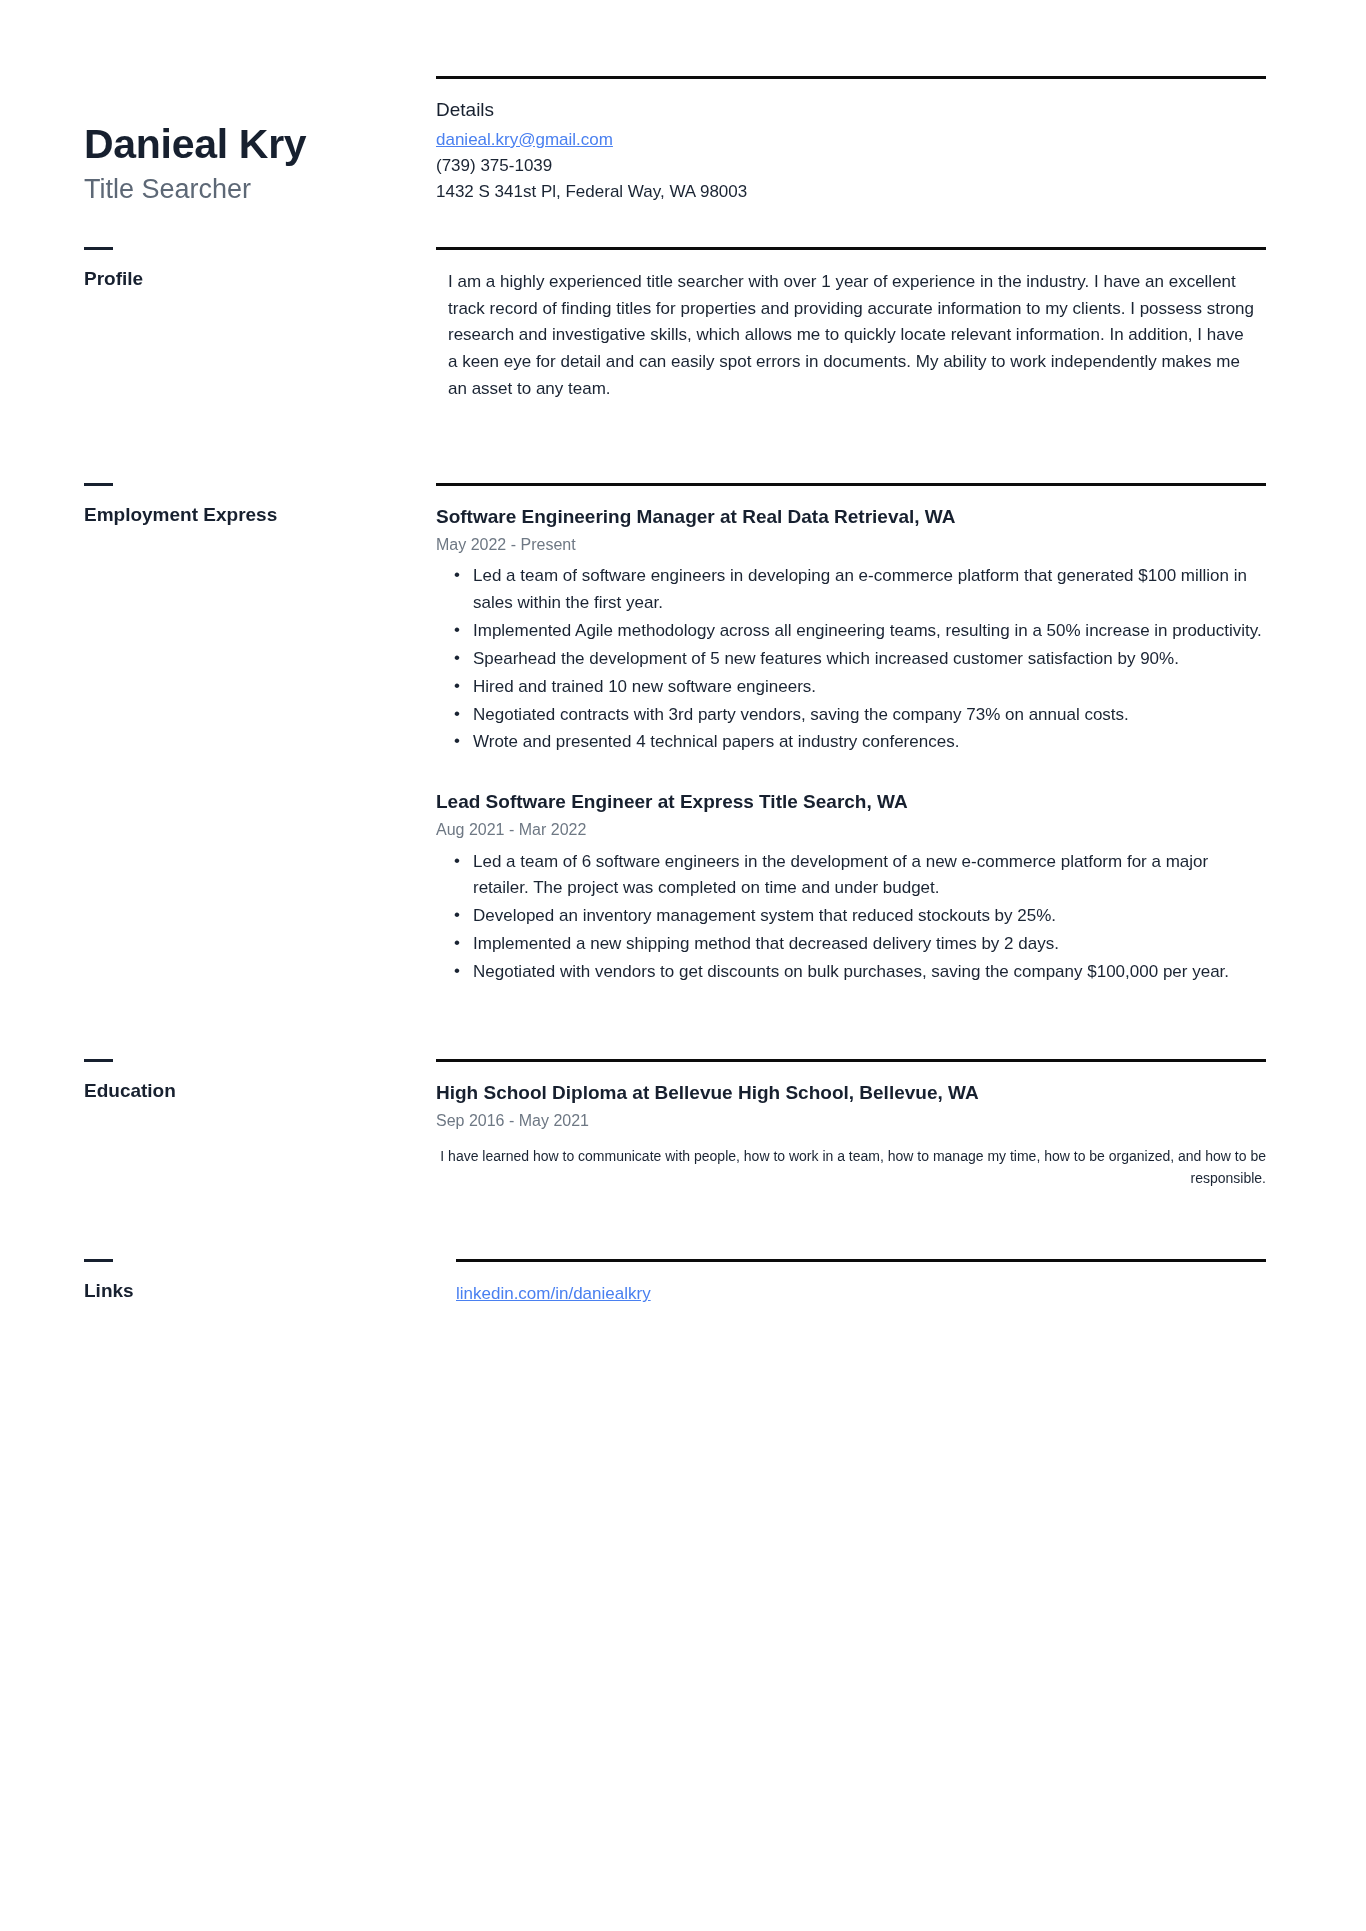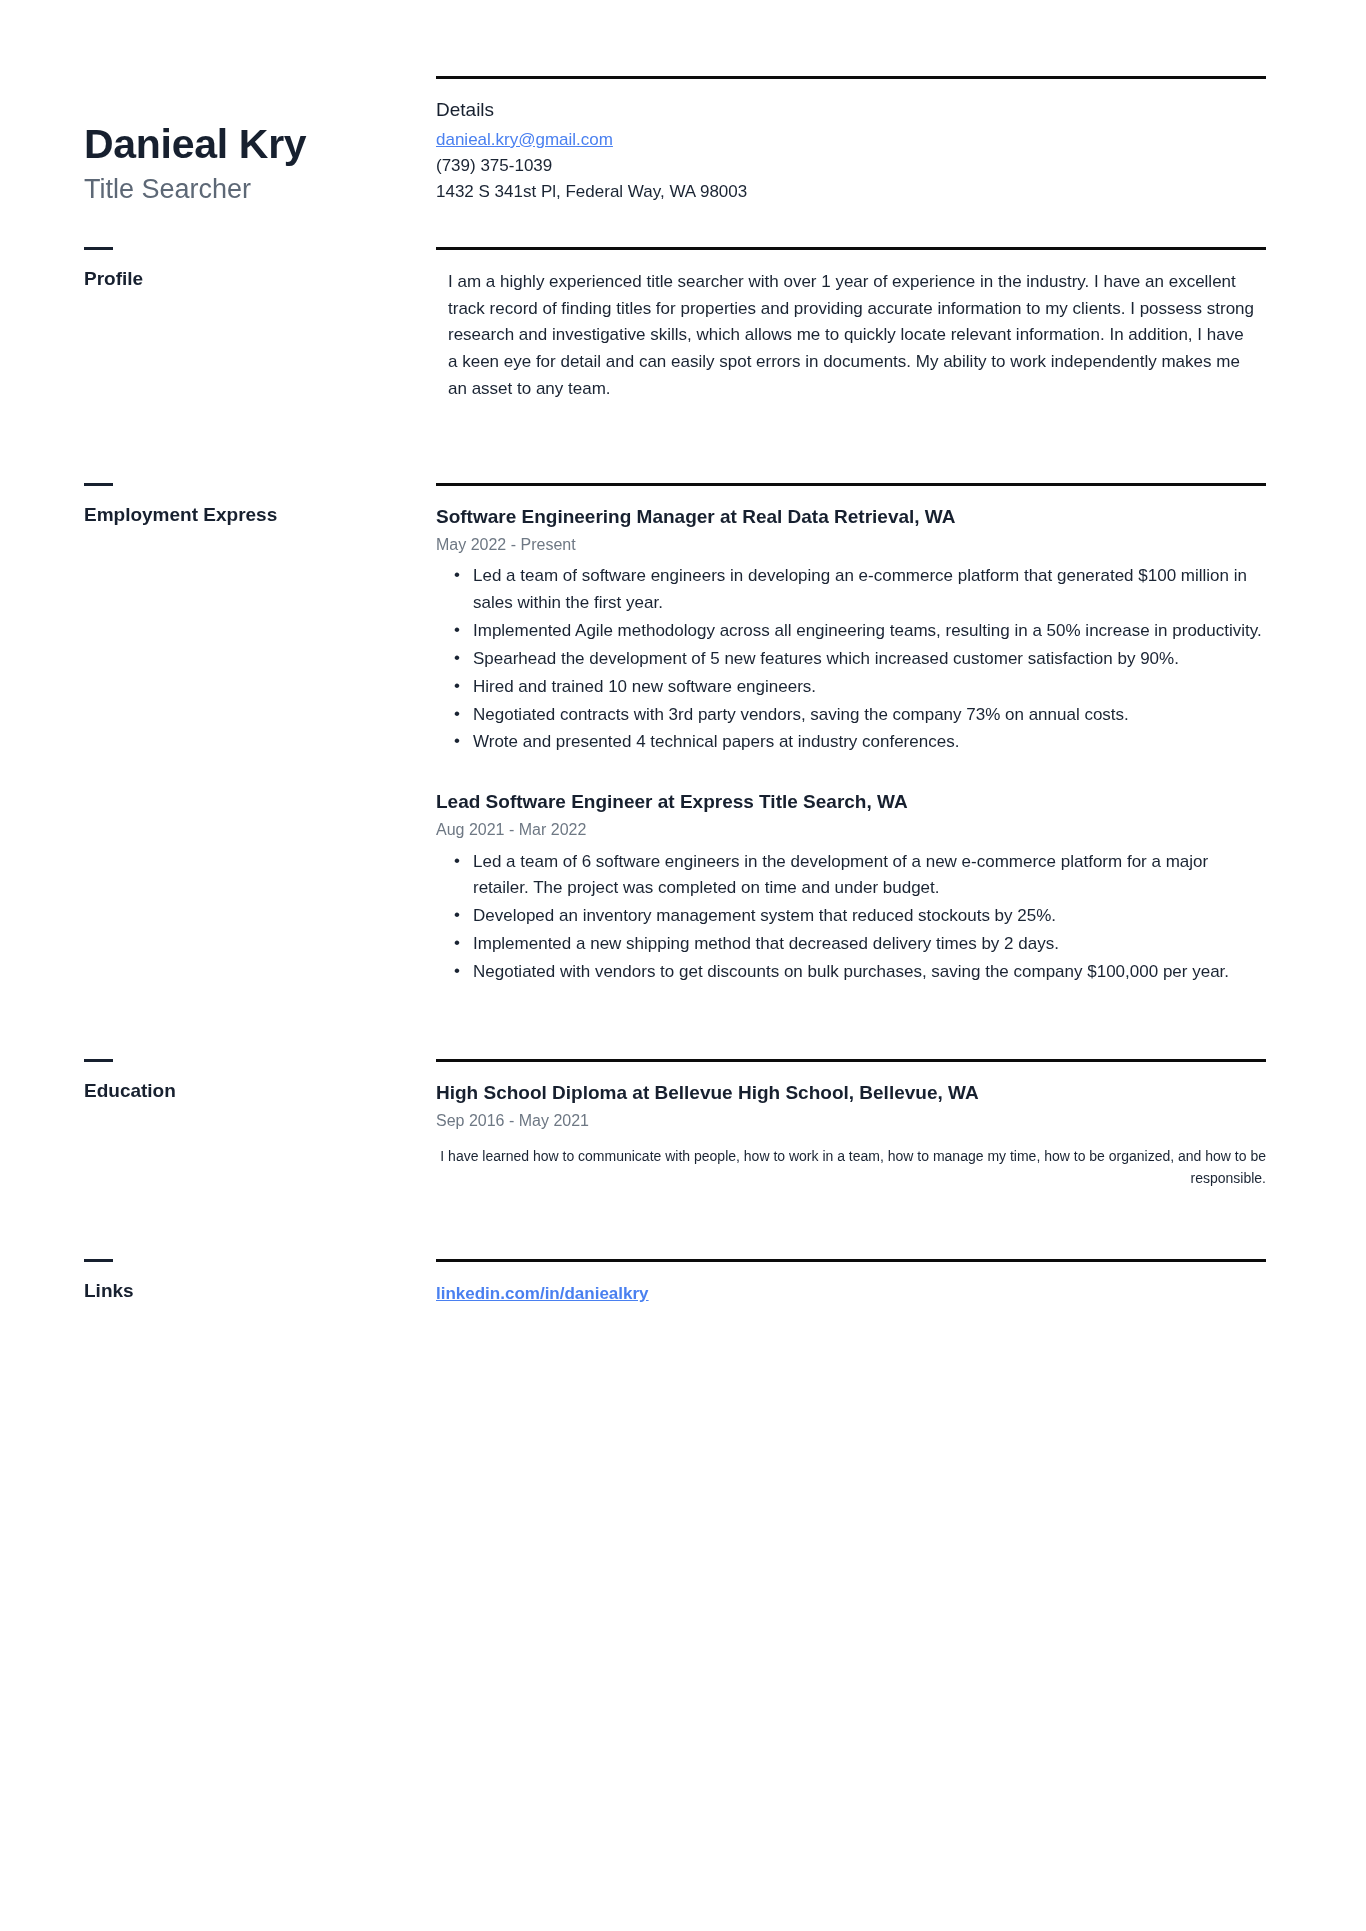"Links" .sec-links { gap: none -> 20px }
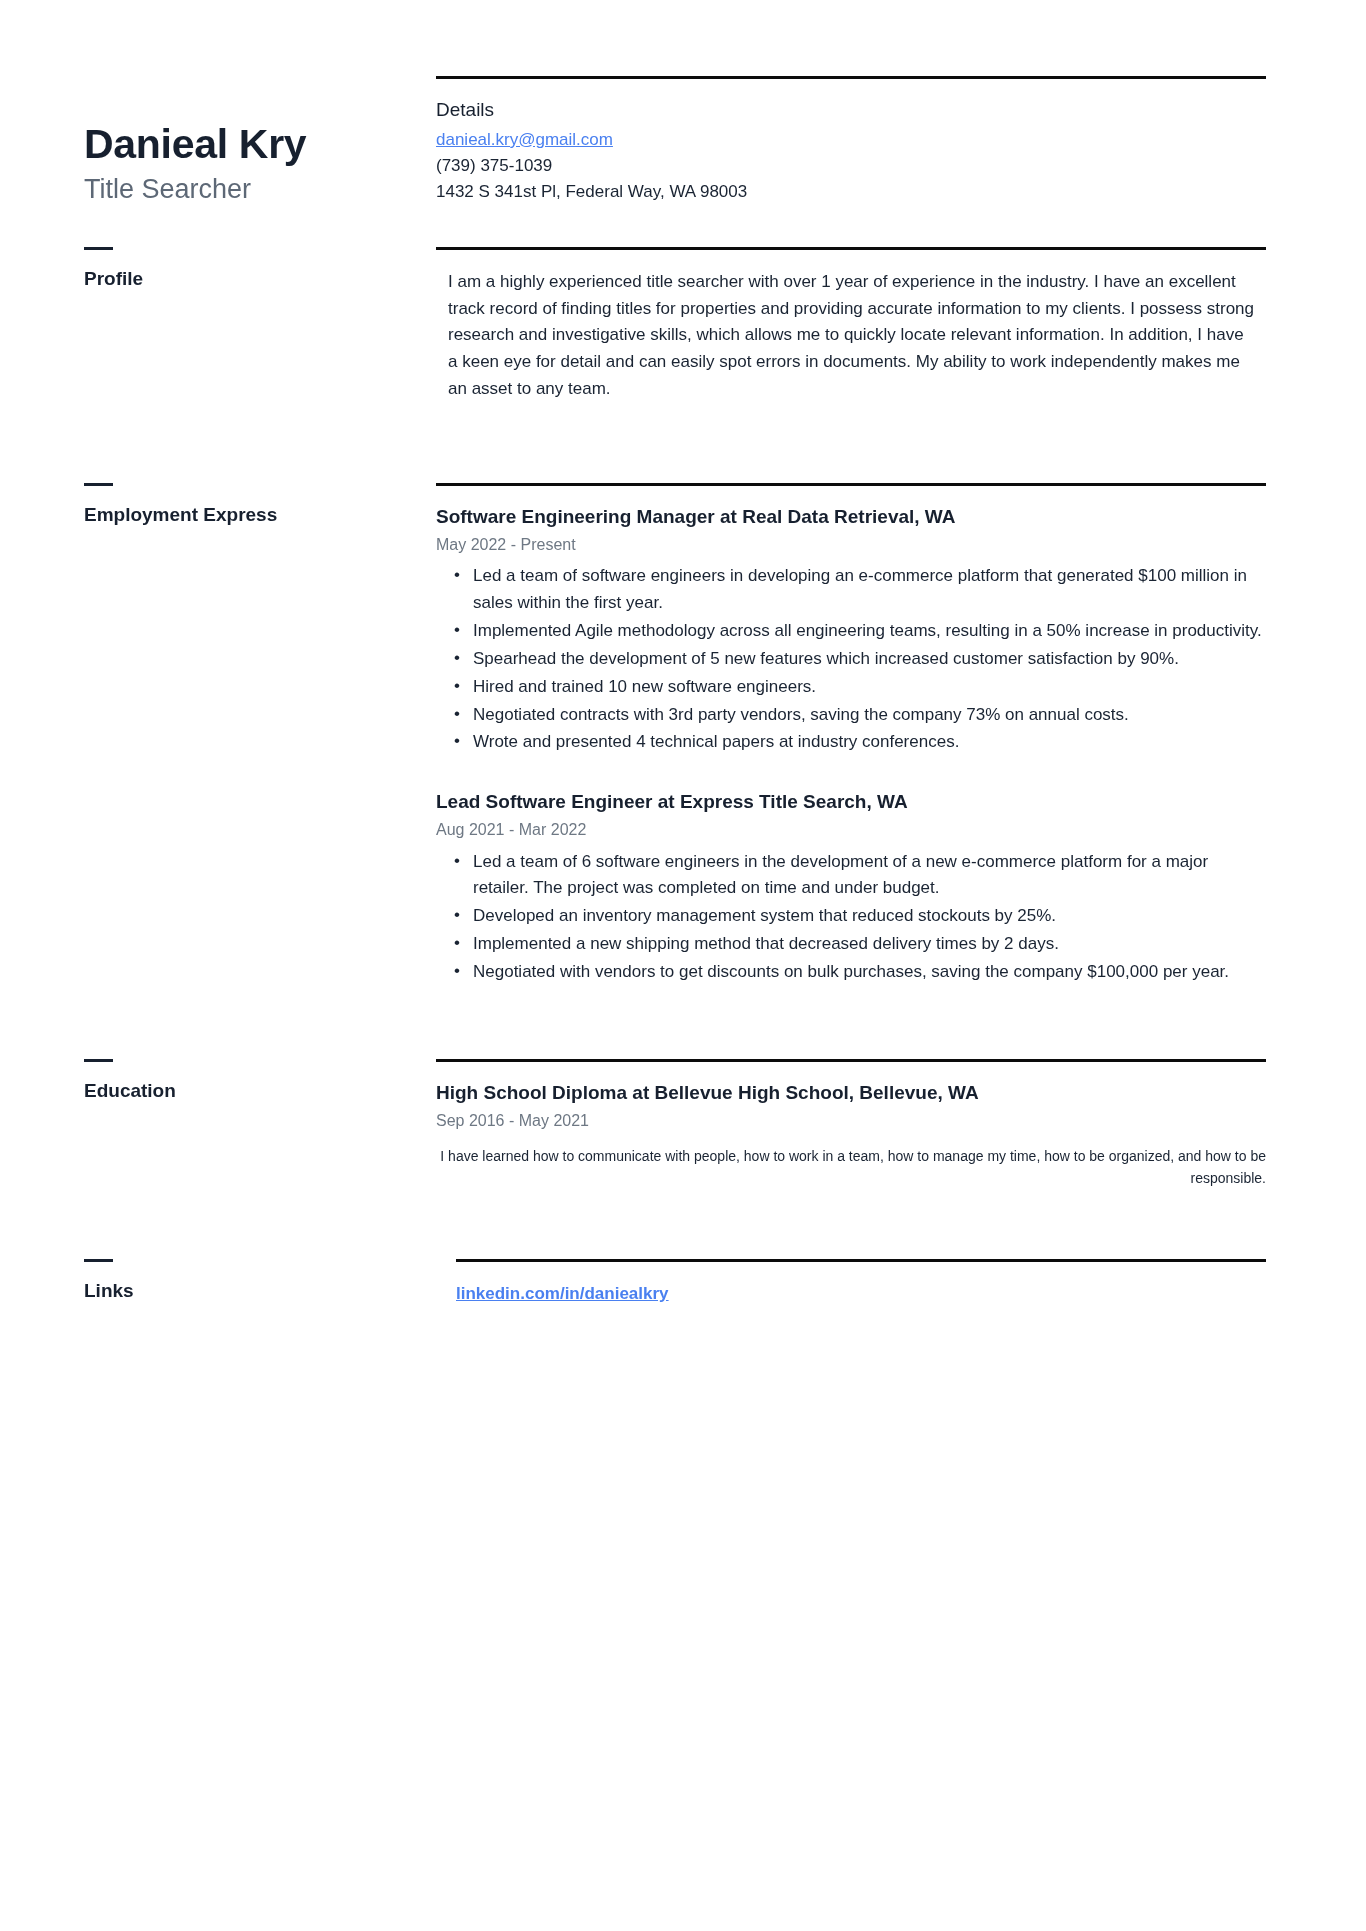"linkedin.com/in/daniealkry" .links-list { font-weight: bold -> none }
